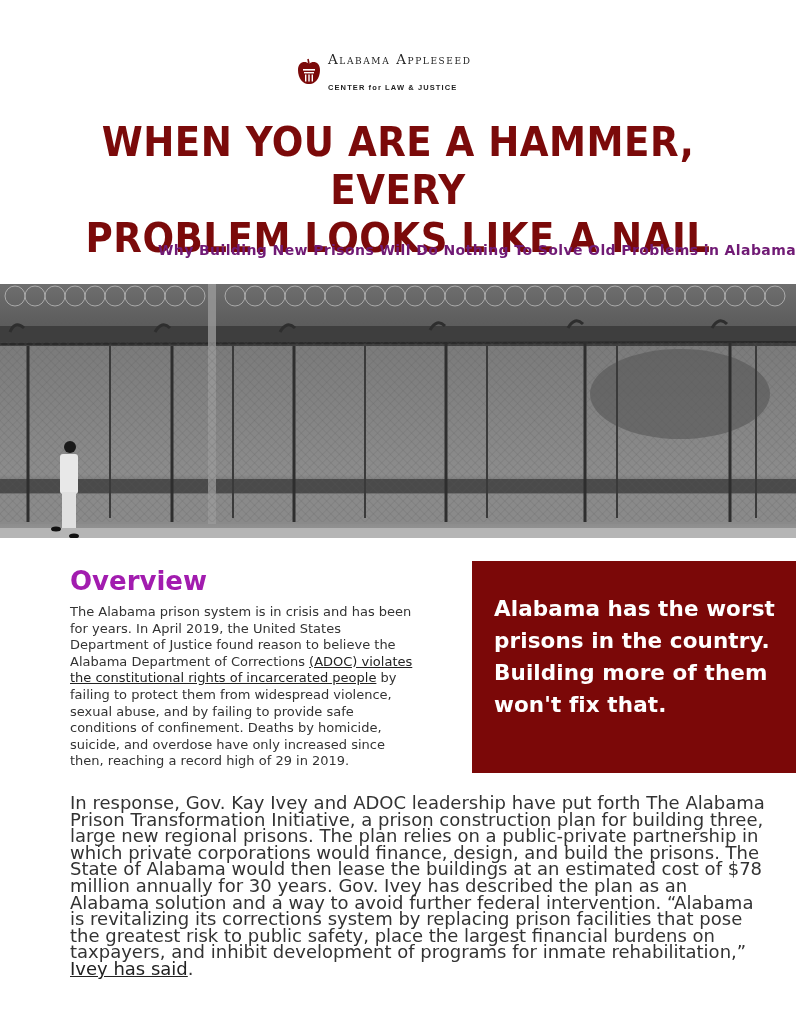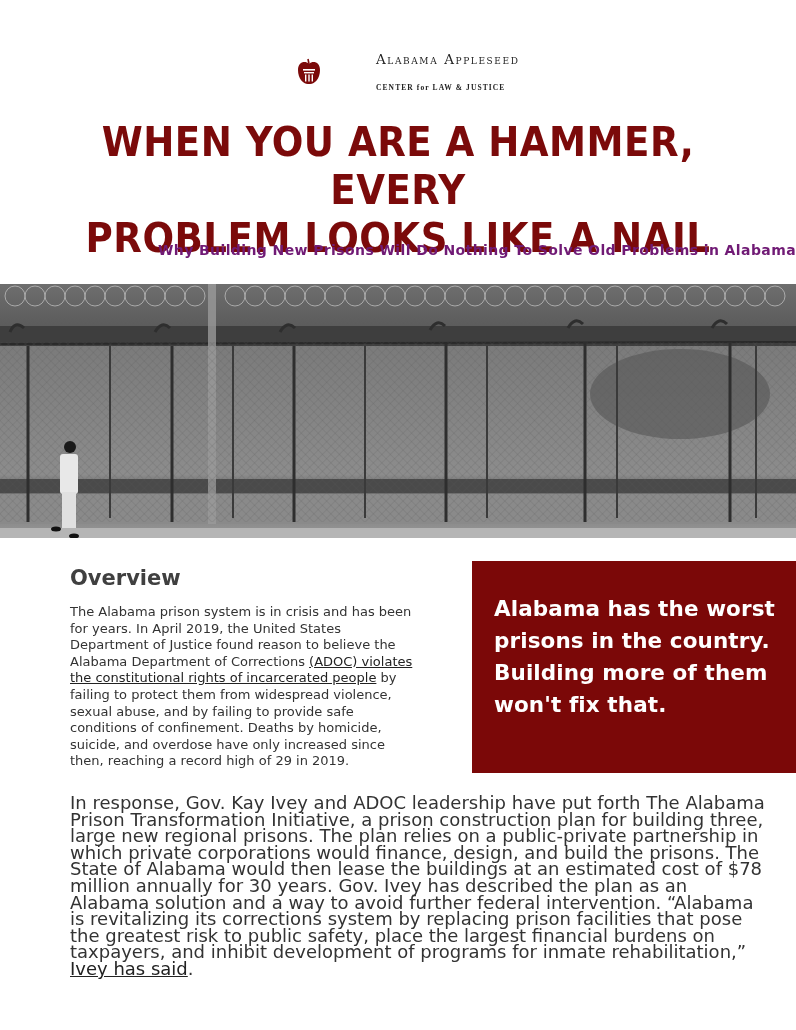"Alabama Appleseed" .logo { gap: 48px -> none }
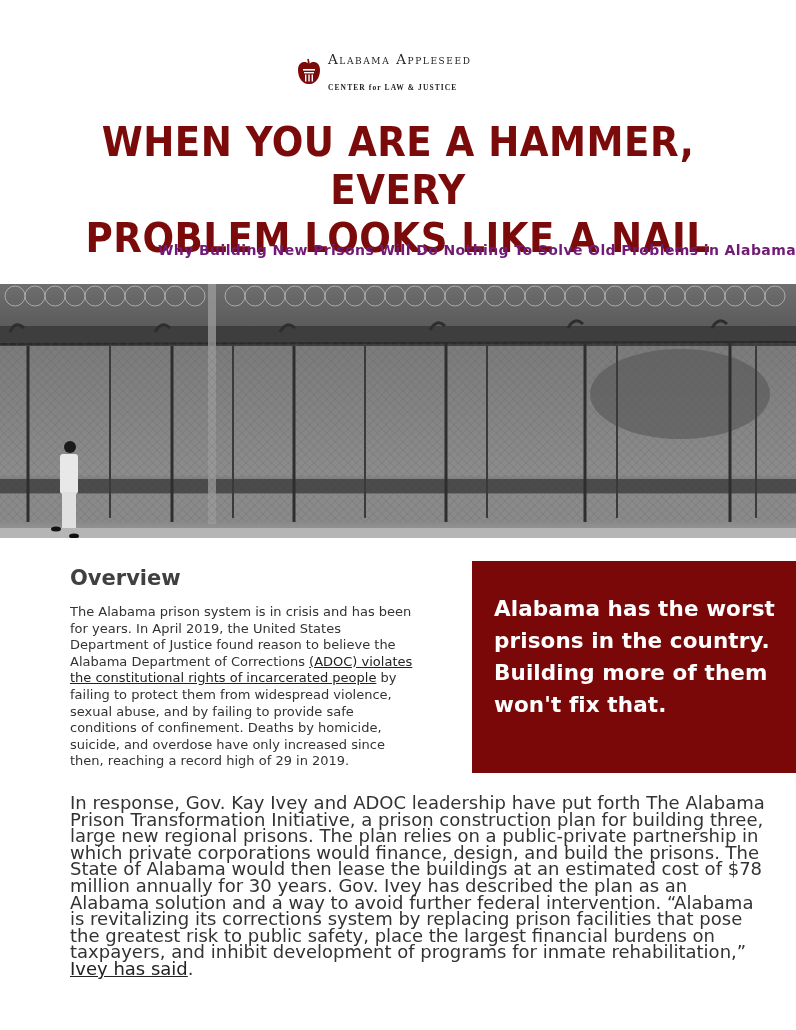"CENTER for LAW & JUSTICE" .logo-sub { font-family: Liberation Serif, serif -> Liberation Sans, sans-serif }
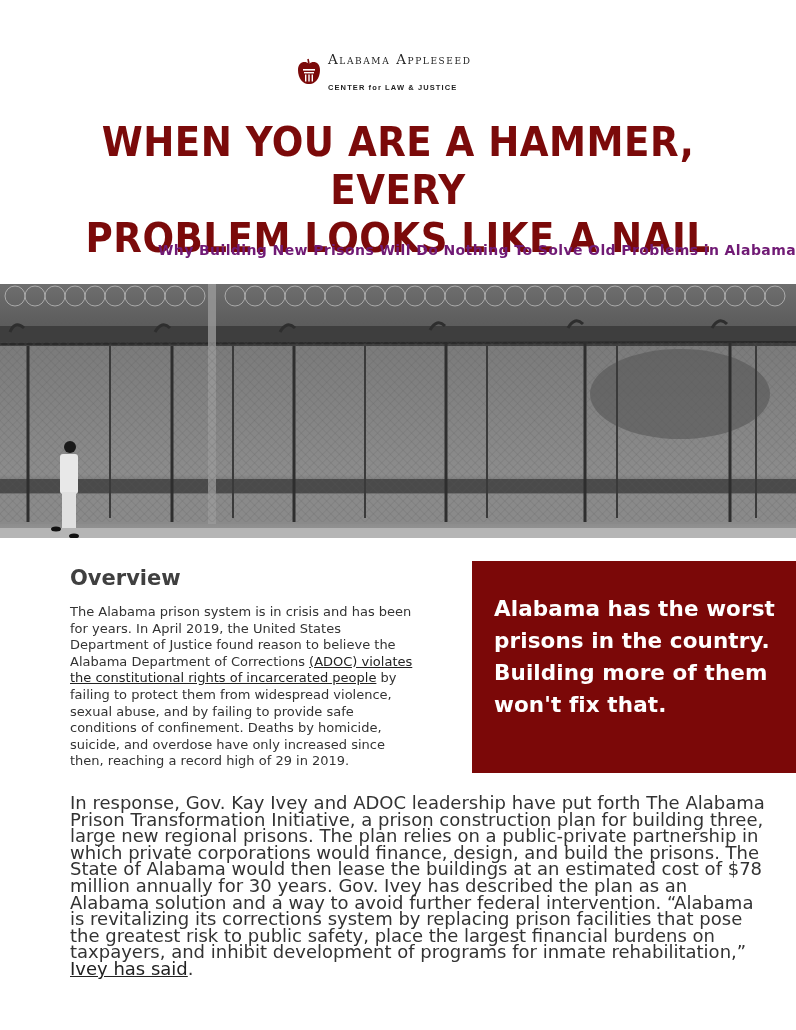"Overview" .overview-head { color: #404040 -> #a21caf; font-size: 21px -> 26px }
